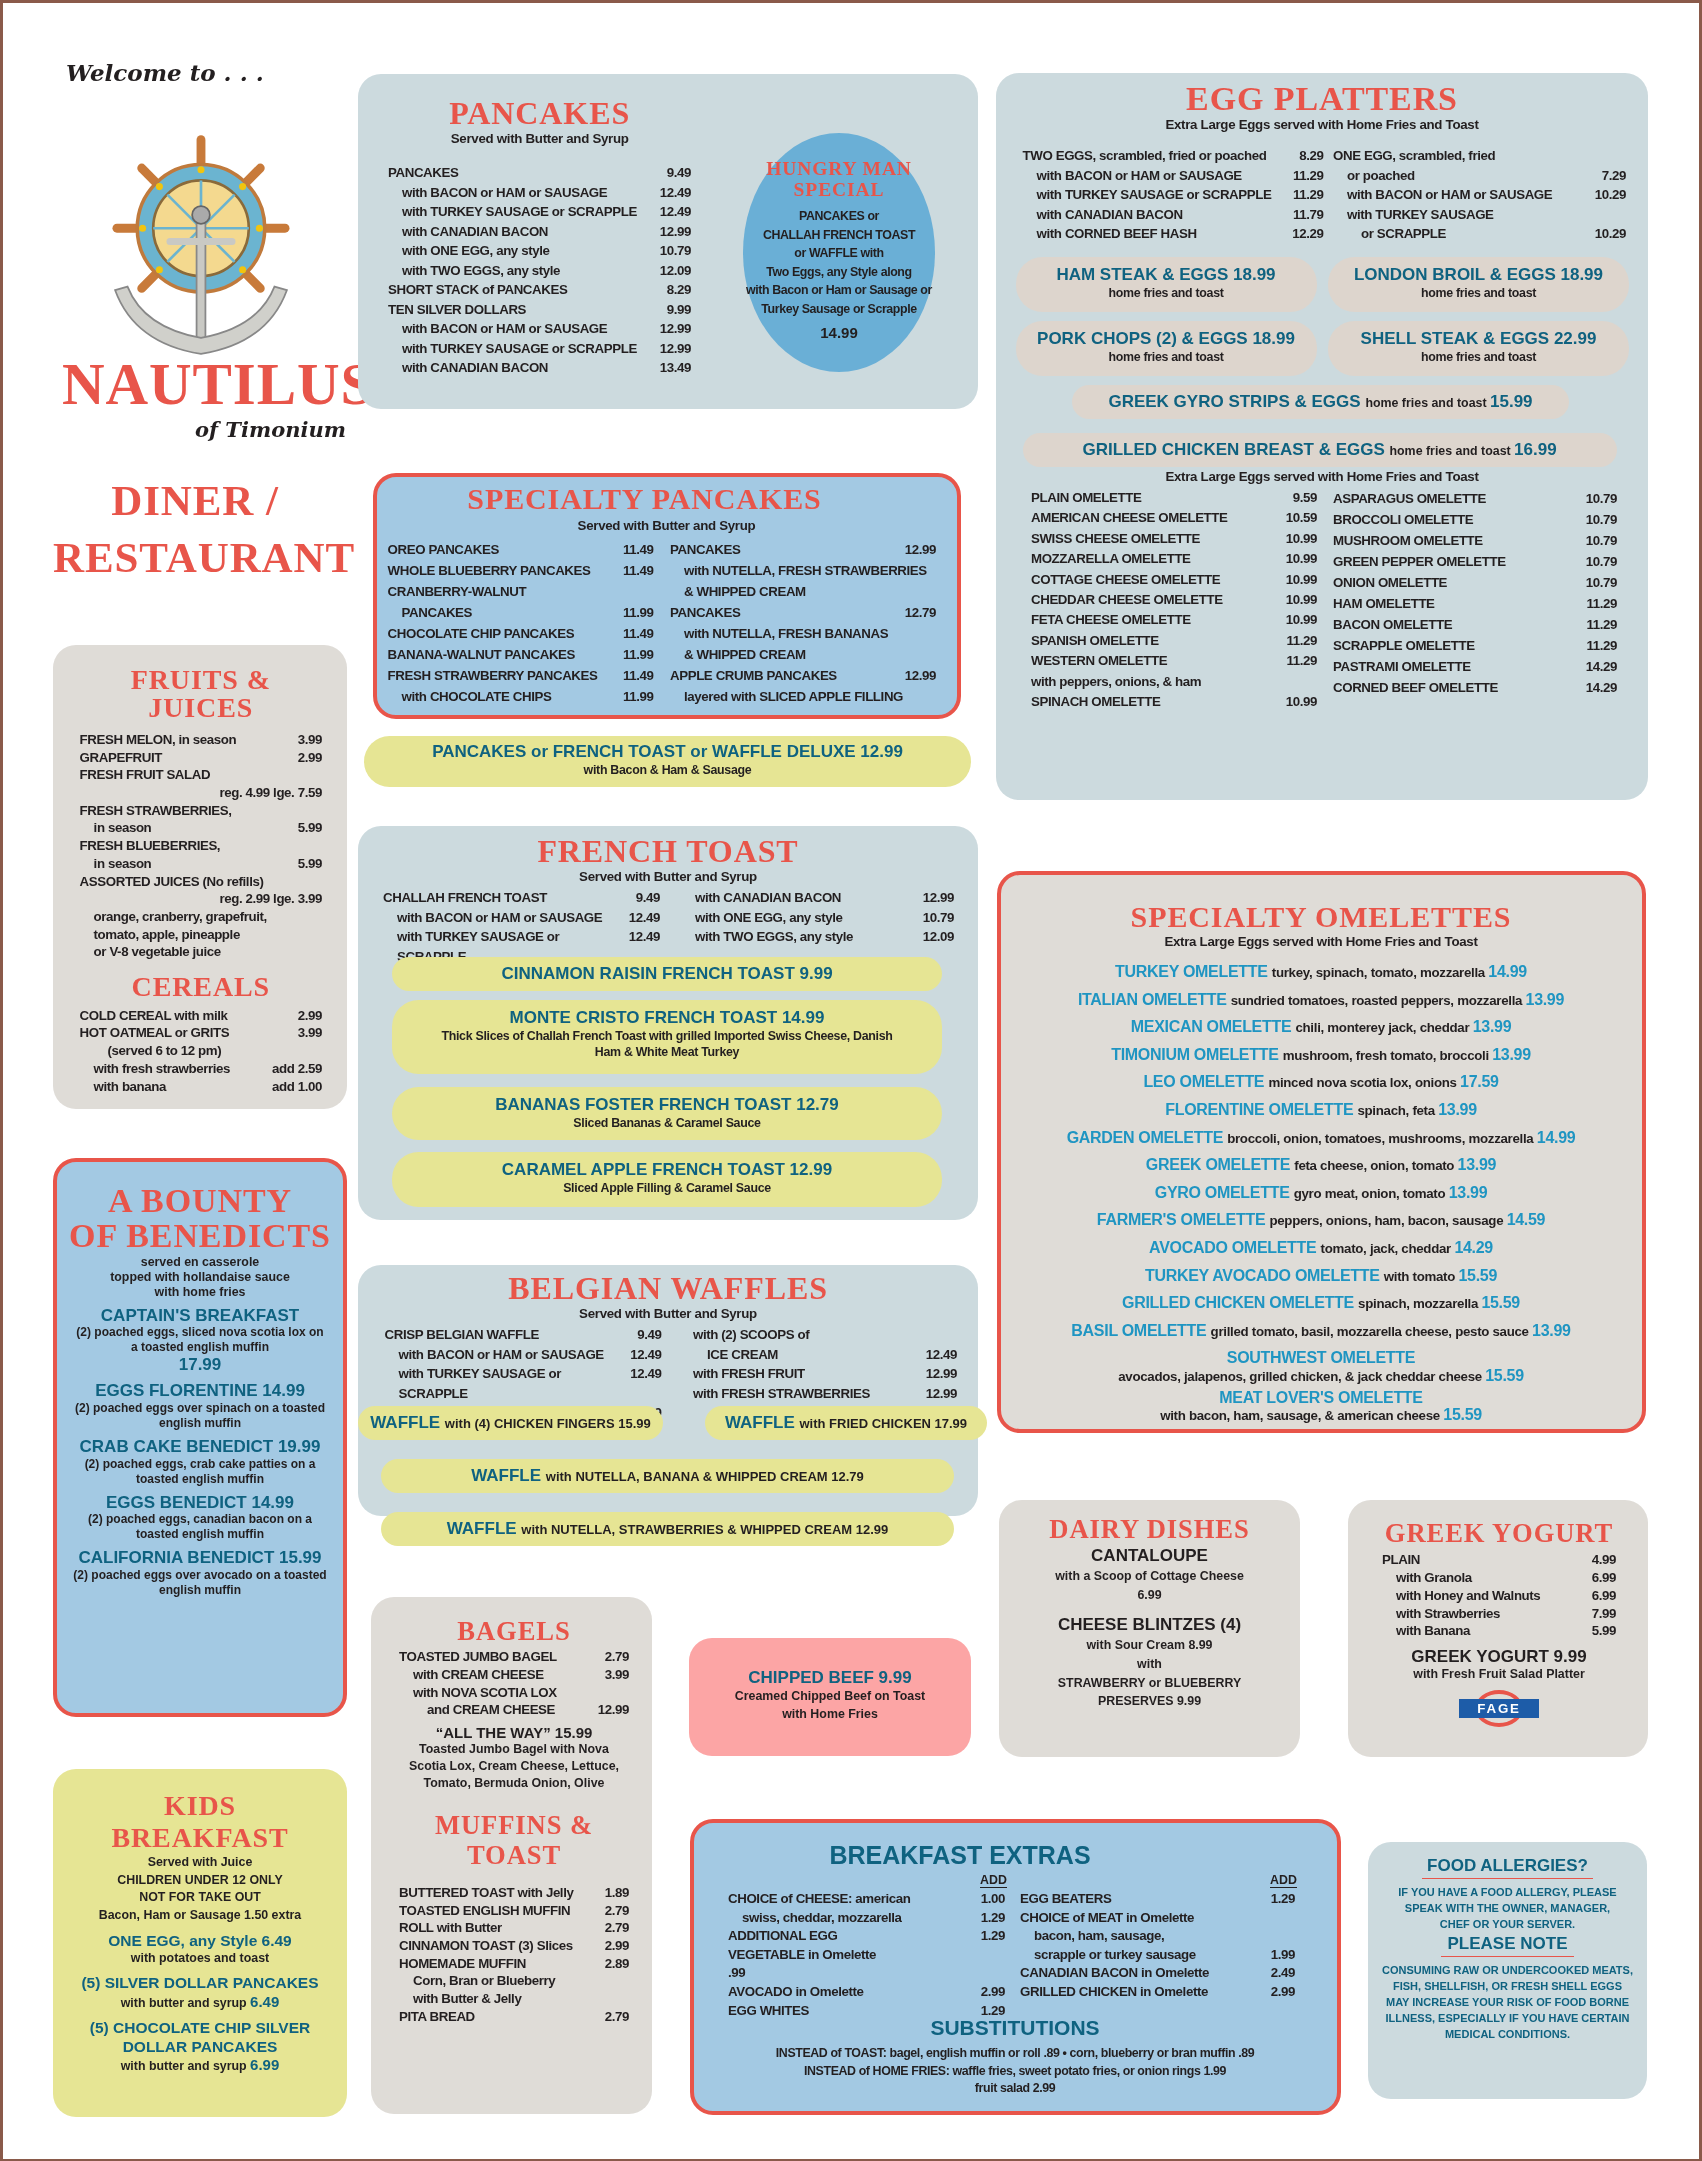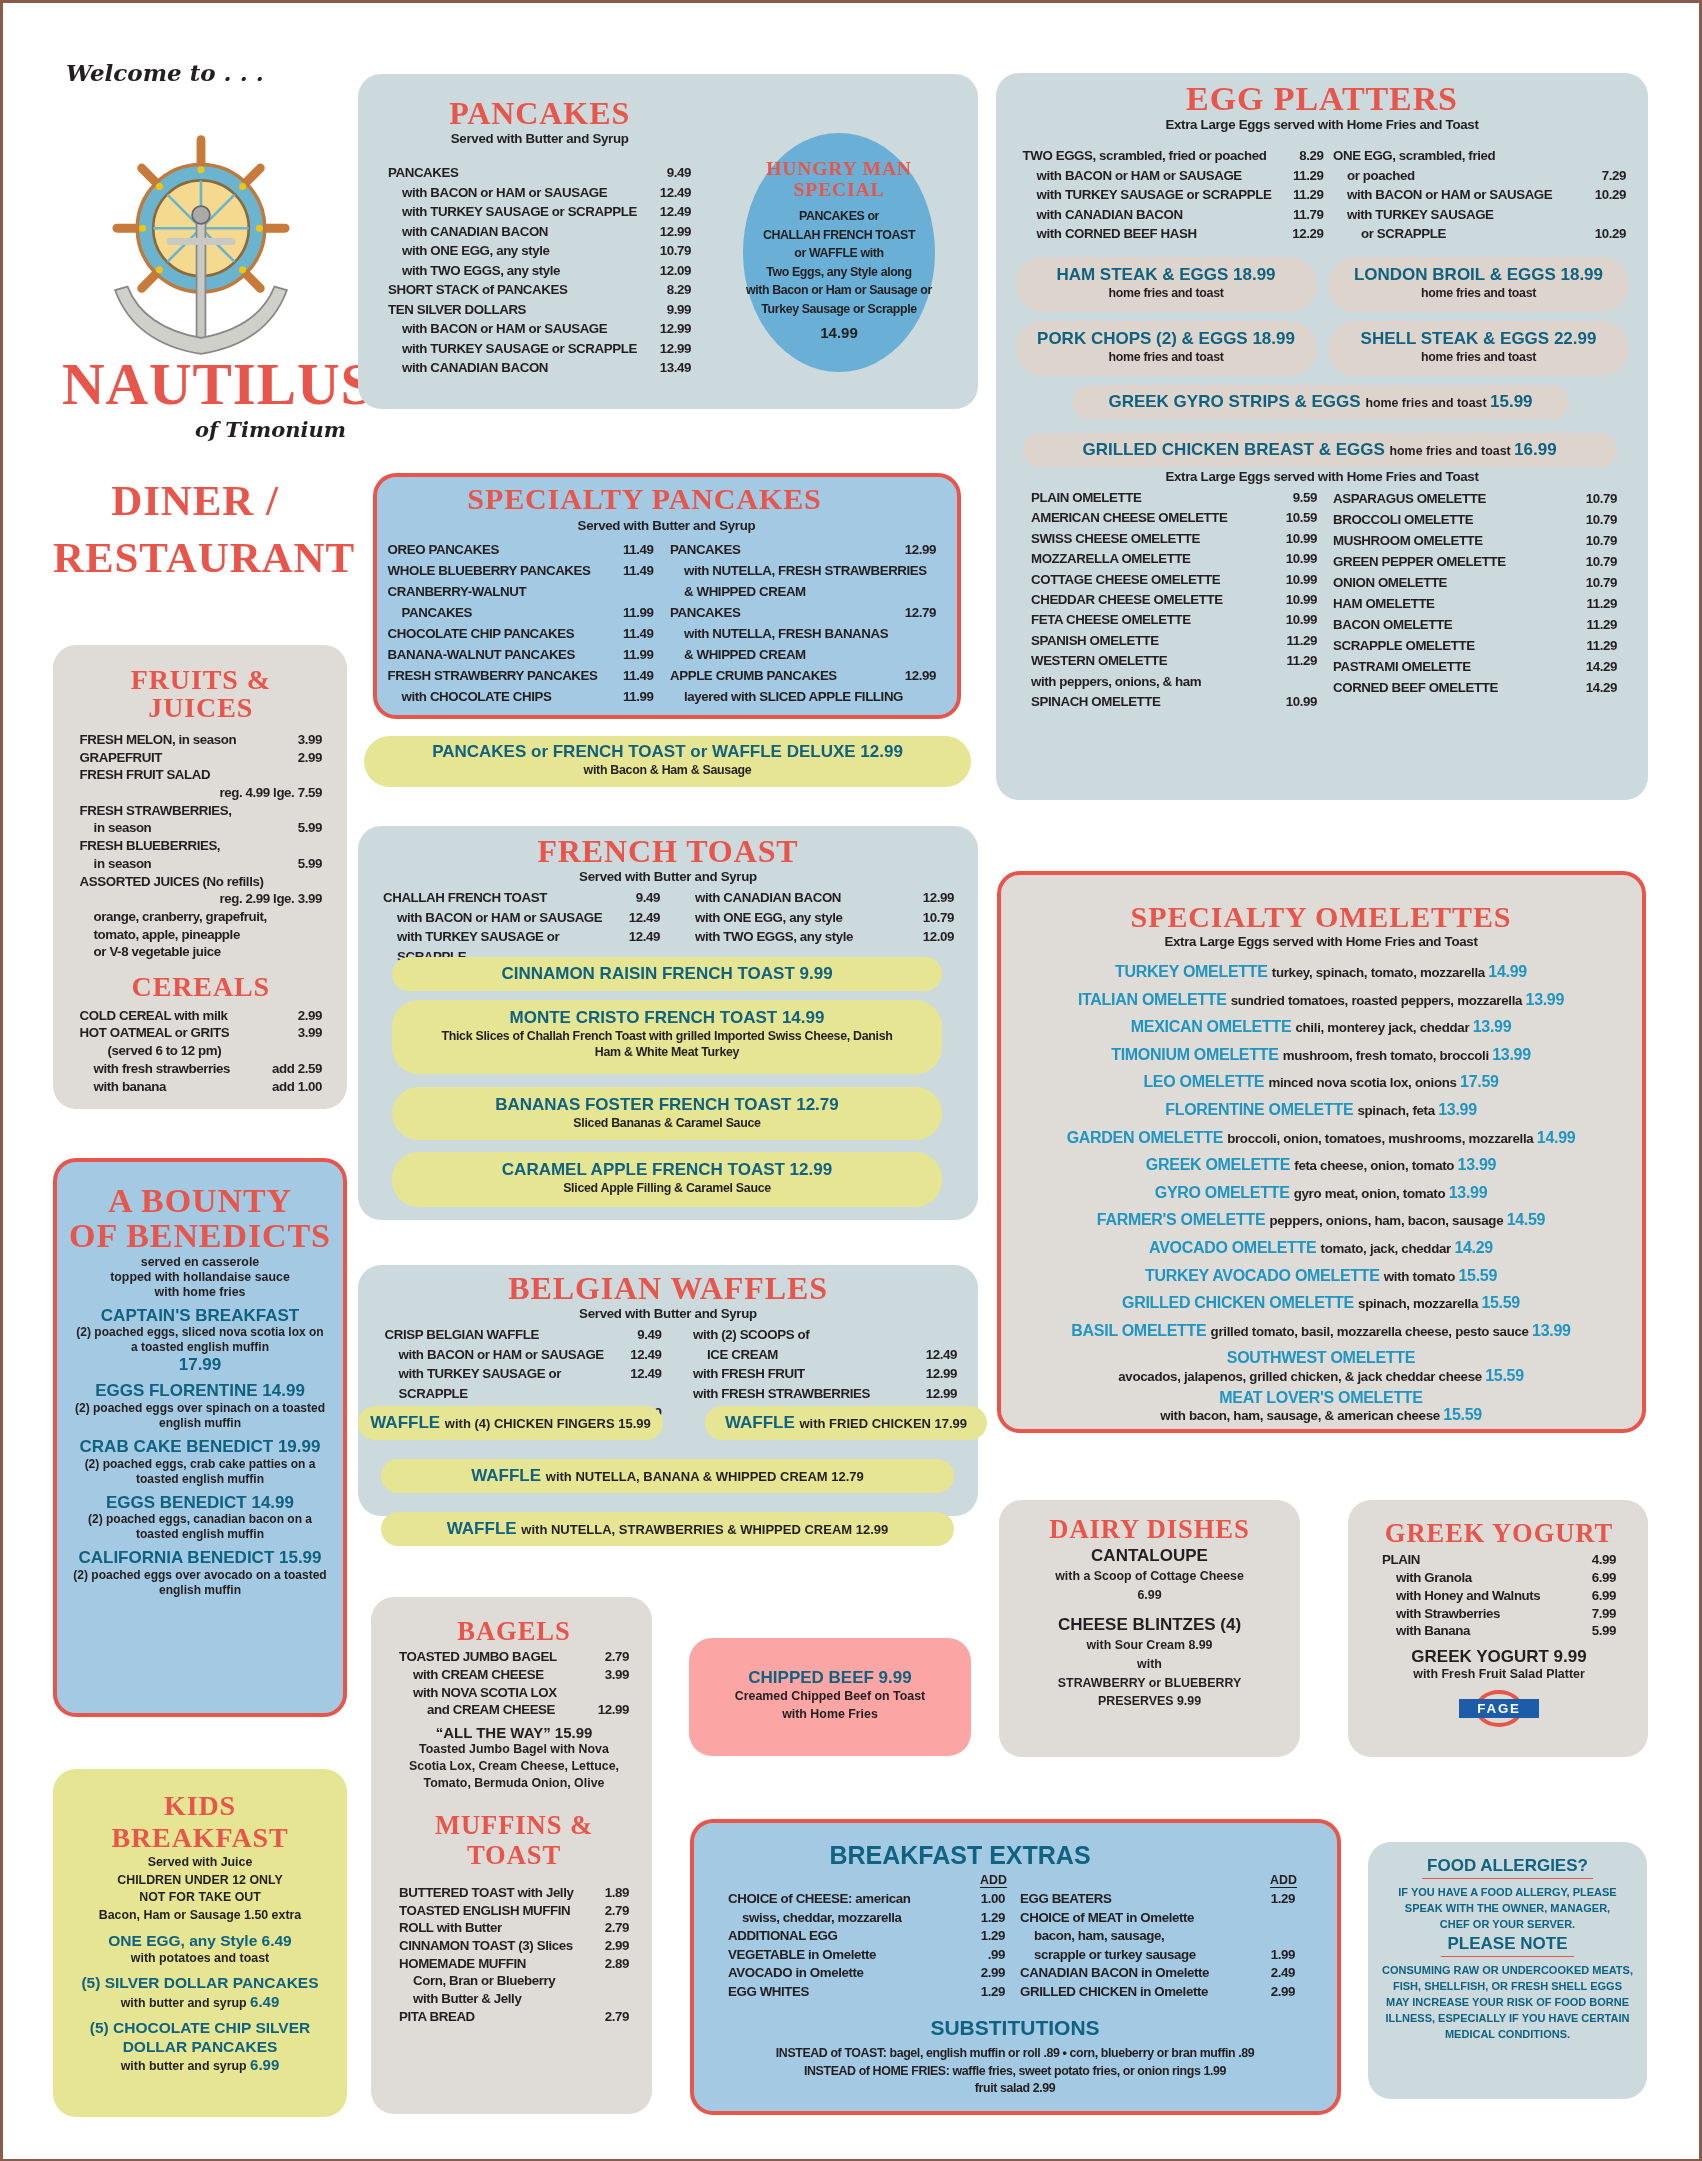"VEGETABLE in Omelette" div.row { flex-direction: none -> column }
